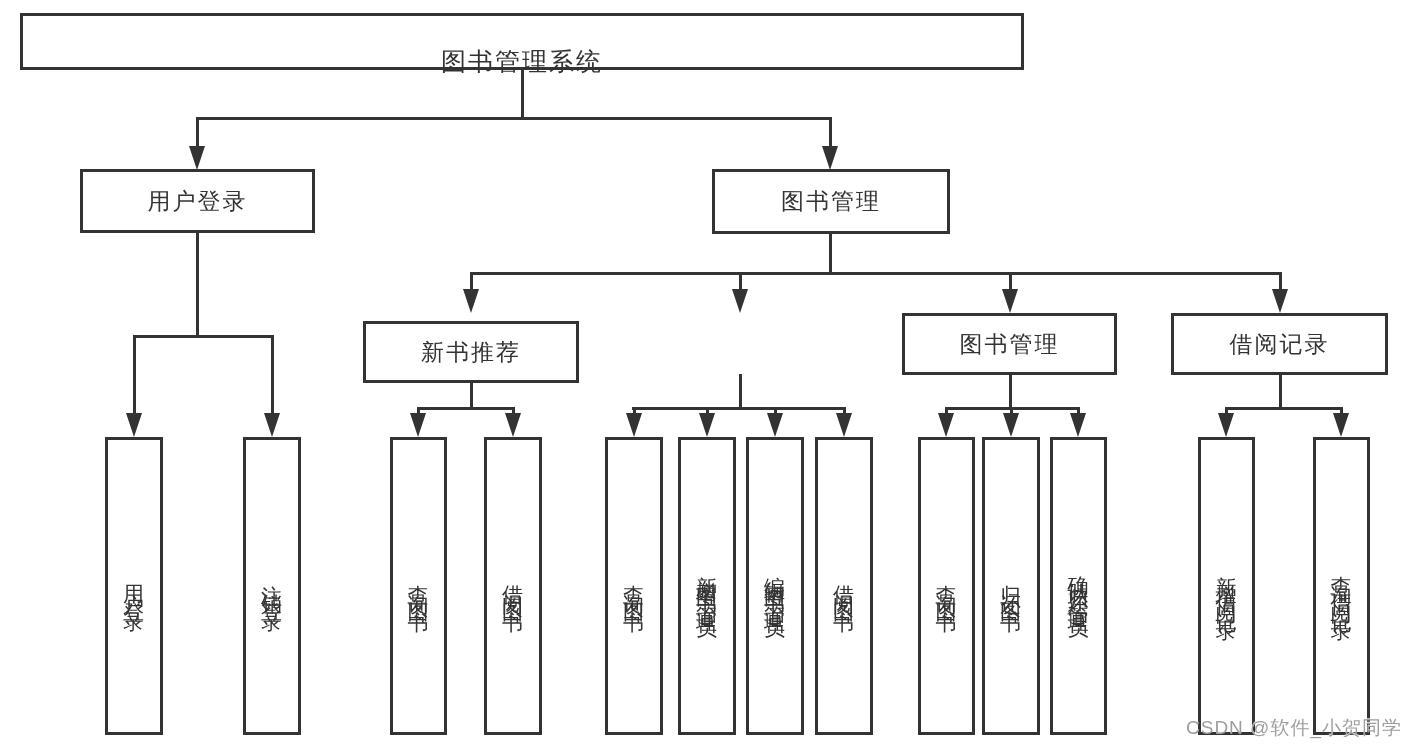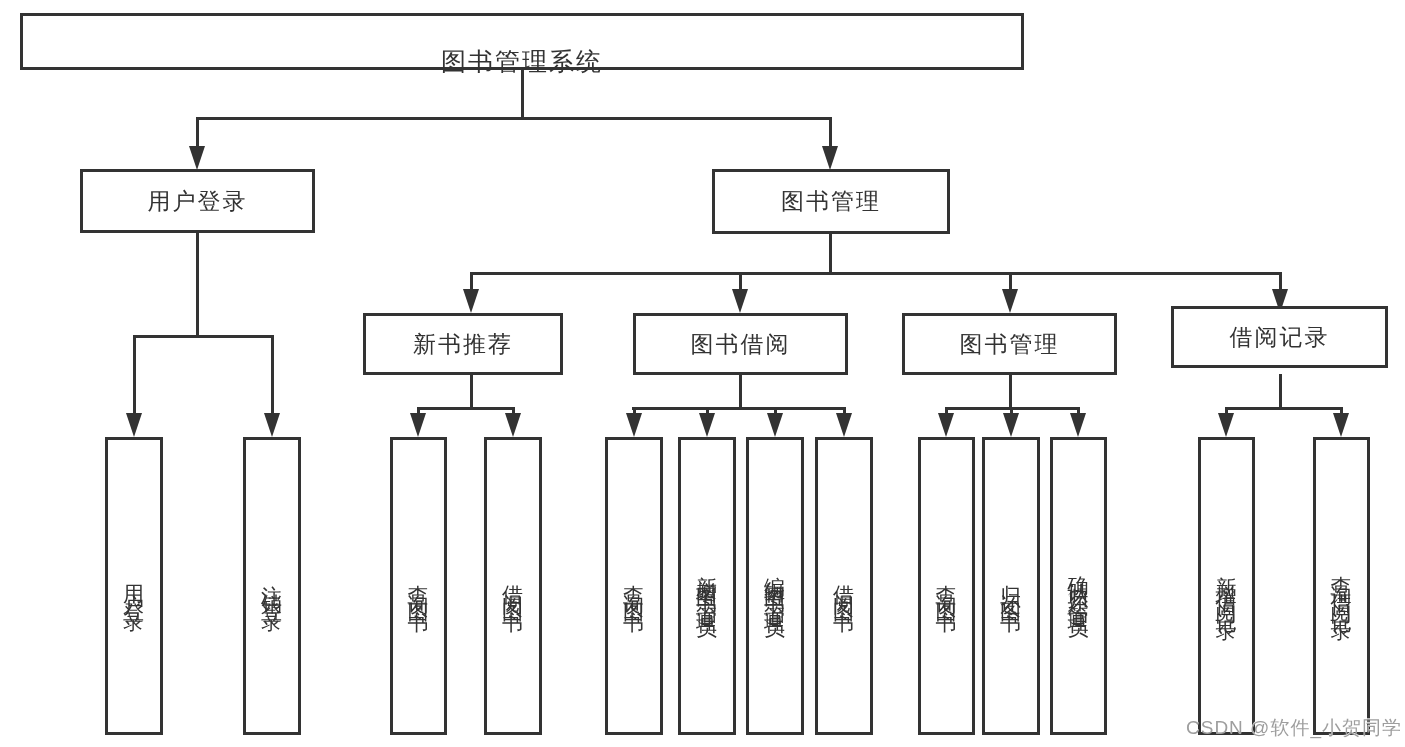"新书推荐" div.box { top: 313px -> 321px; width: 200px -> 216px }
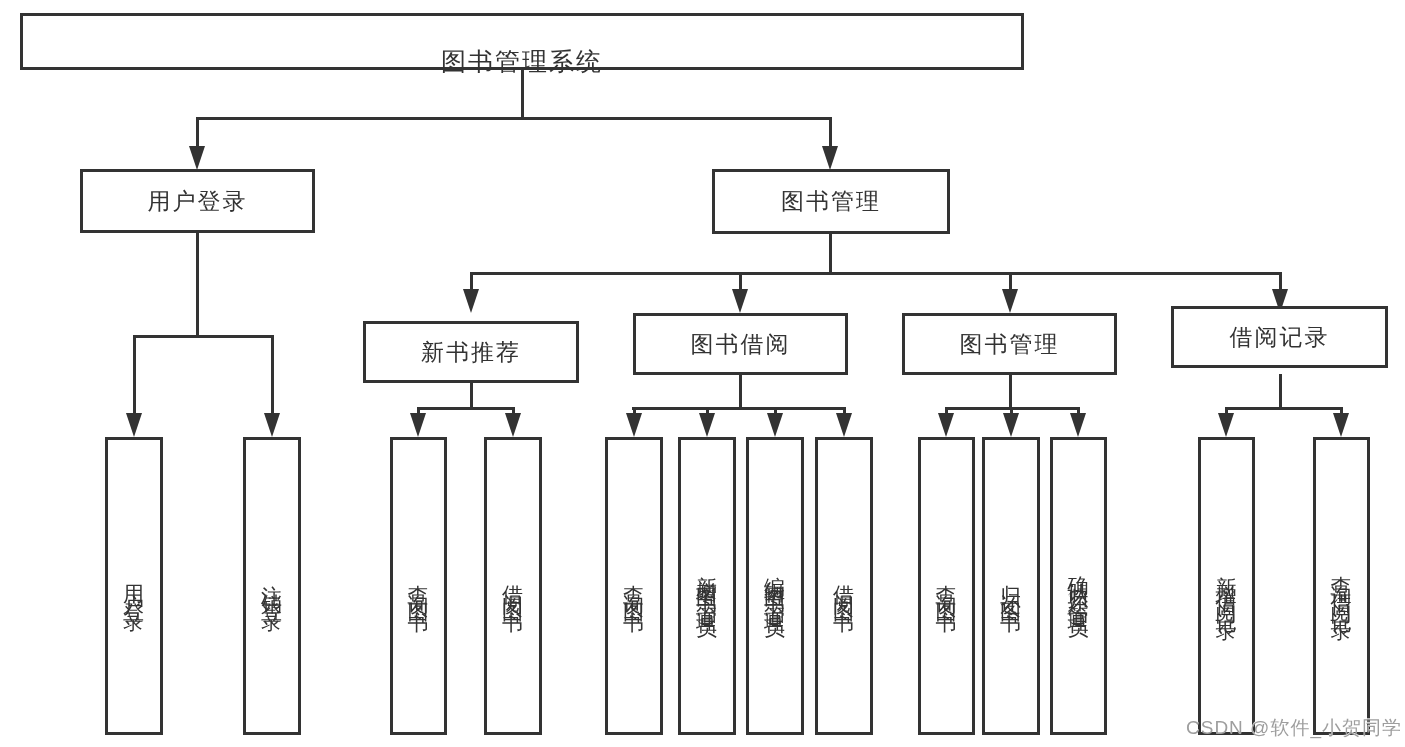"图书借阅" div.box { html: <div> <span>图书借阅</span> </div> -> none }
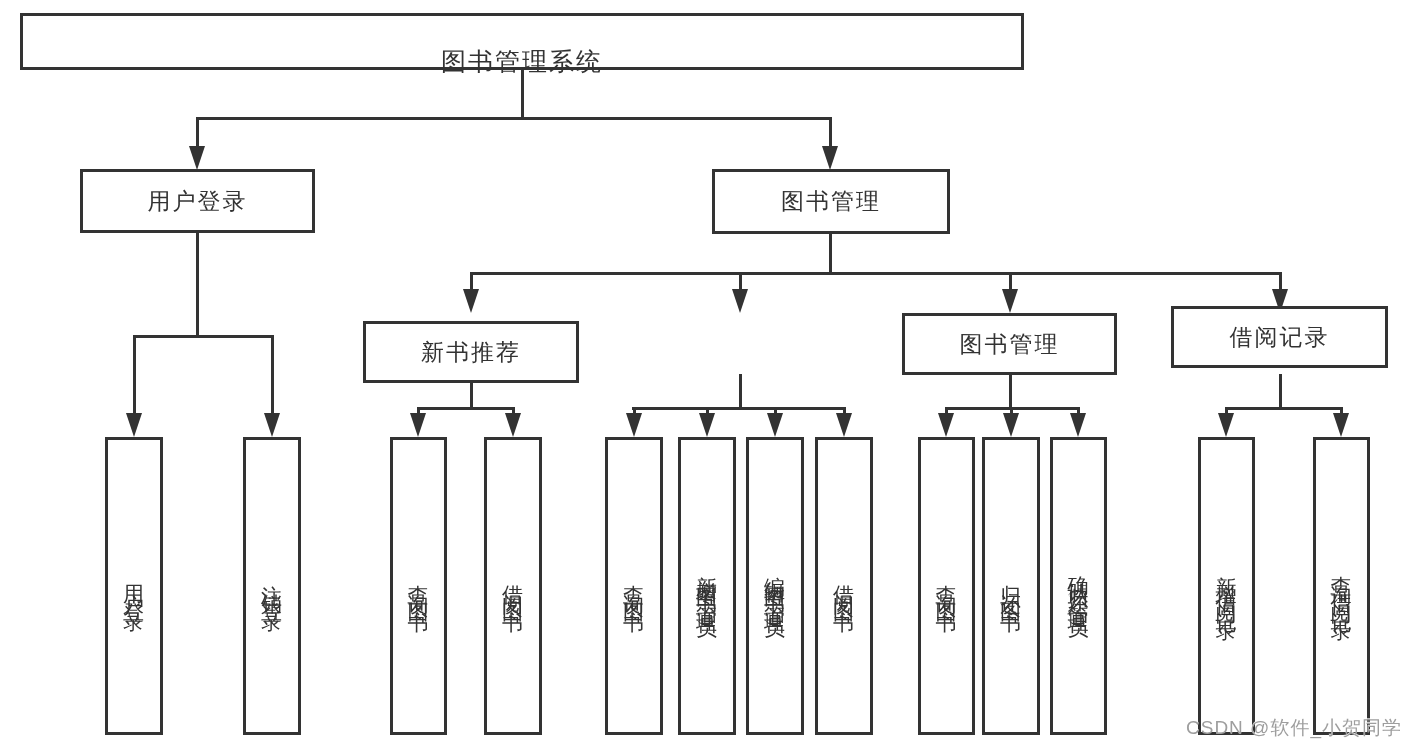"借阅记录" div.box { top: 306px -> 313px }
